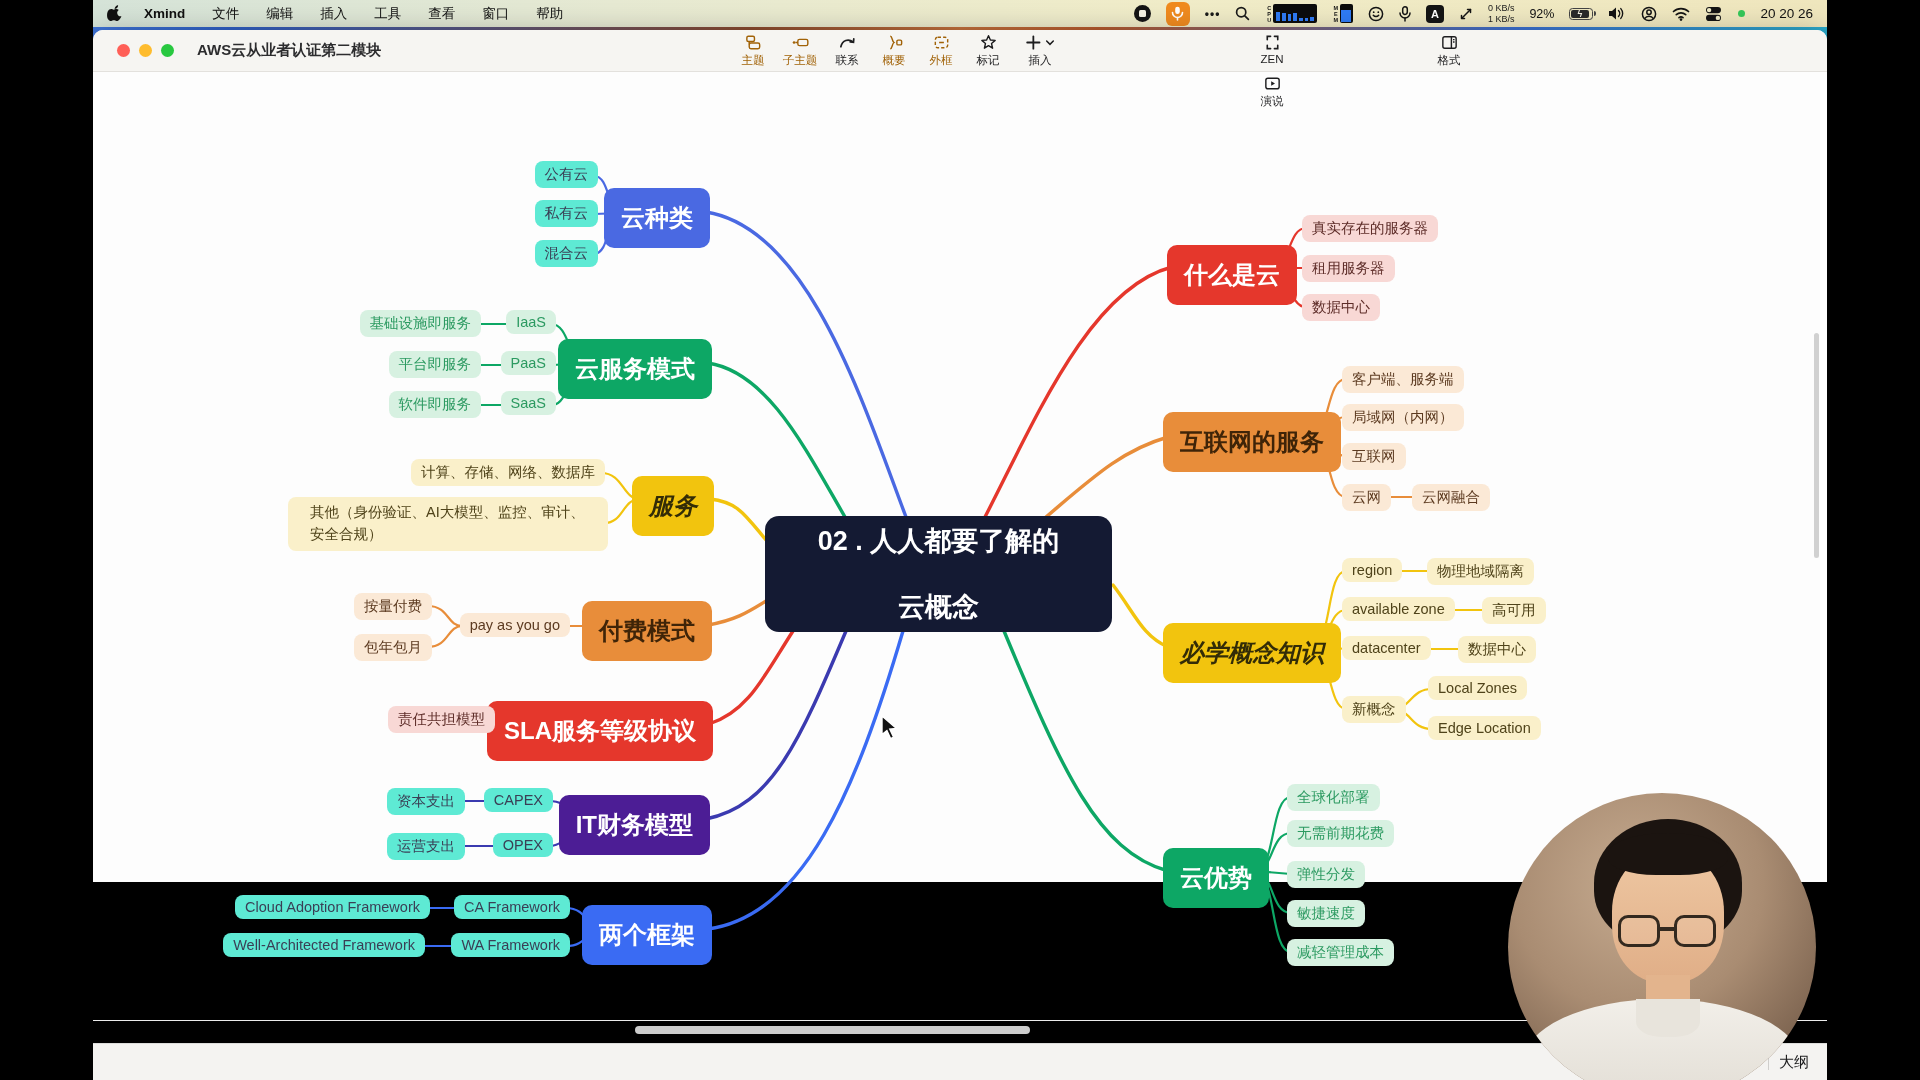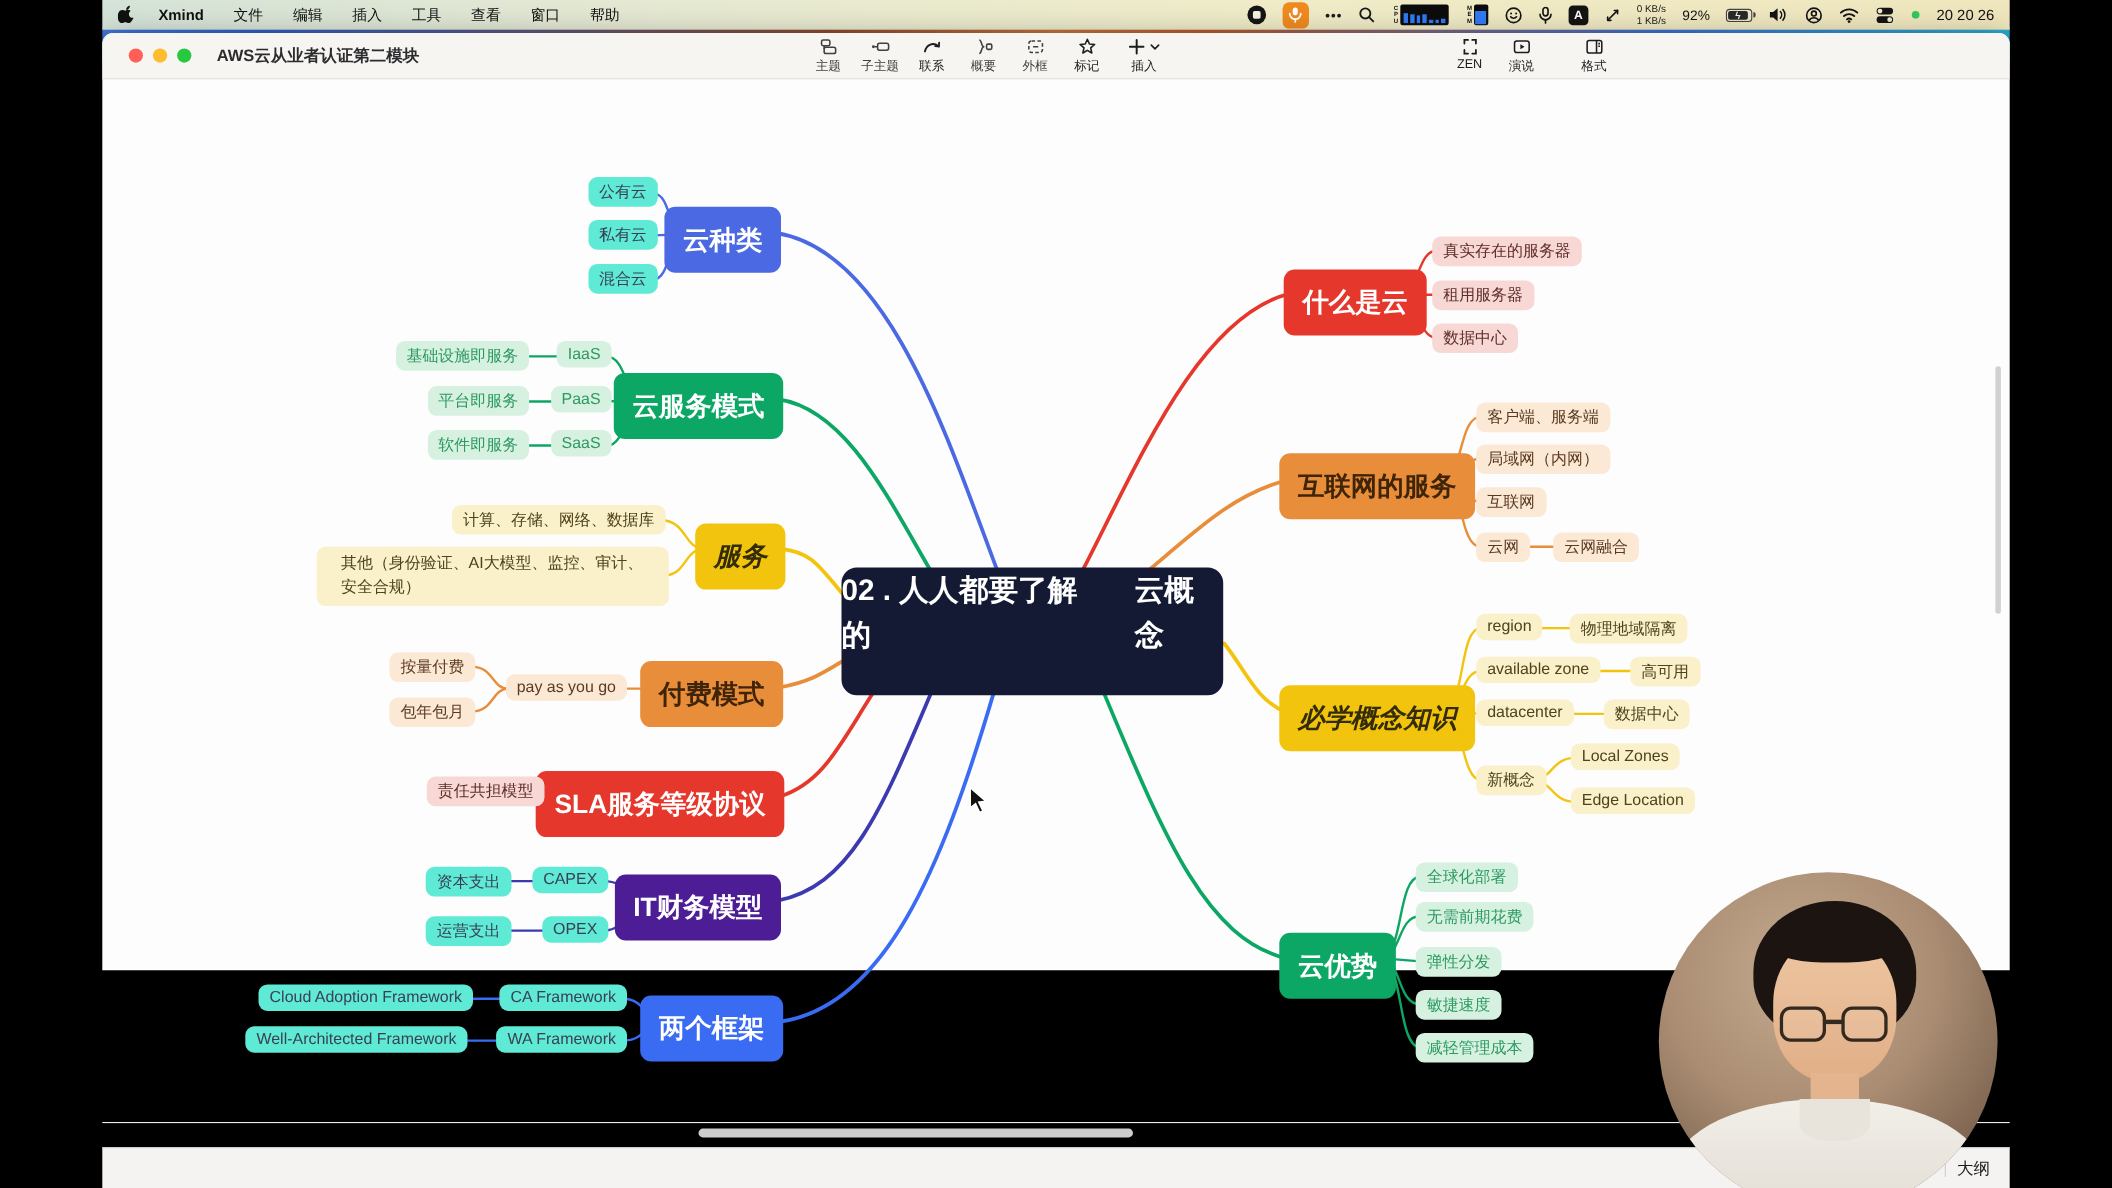"主题" .tbtn.dis { color: #404040 -> #a16207 }
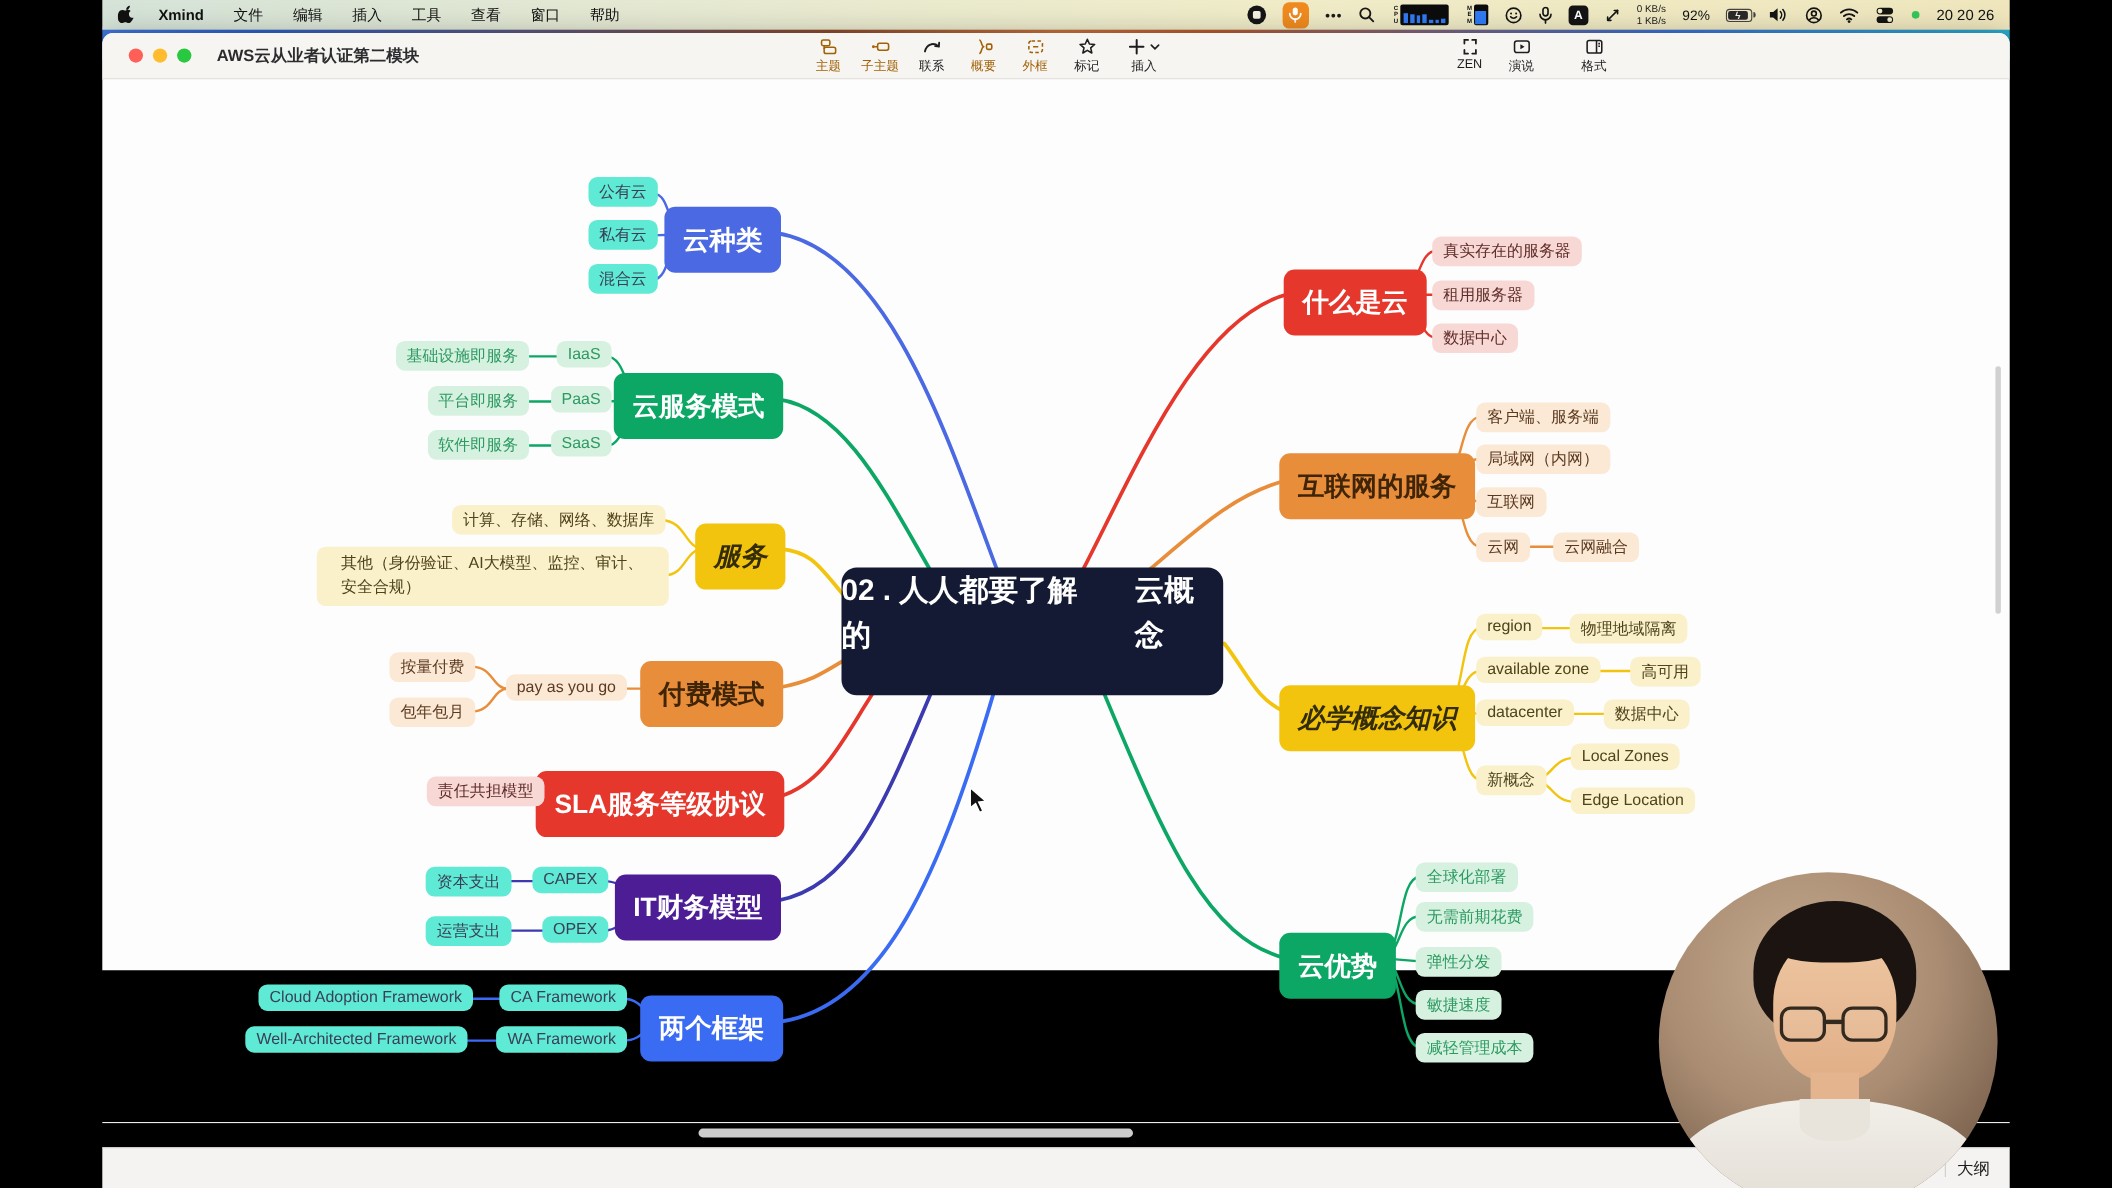"ZEN" div.tbgroup { flex-direction: none -> column; left: 1224px -> 1160px }
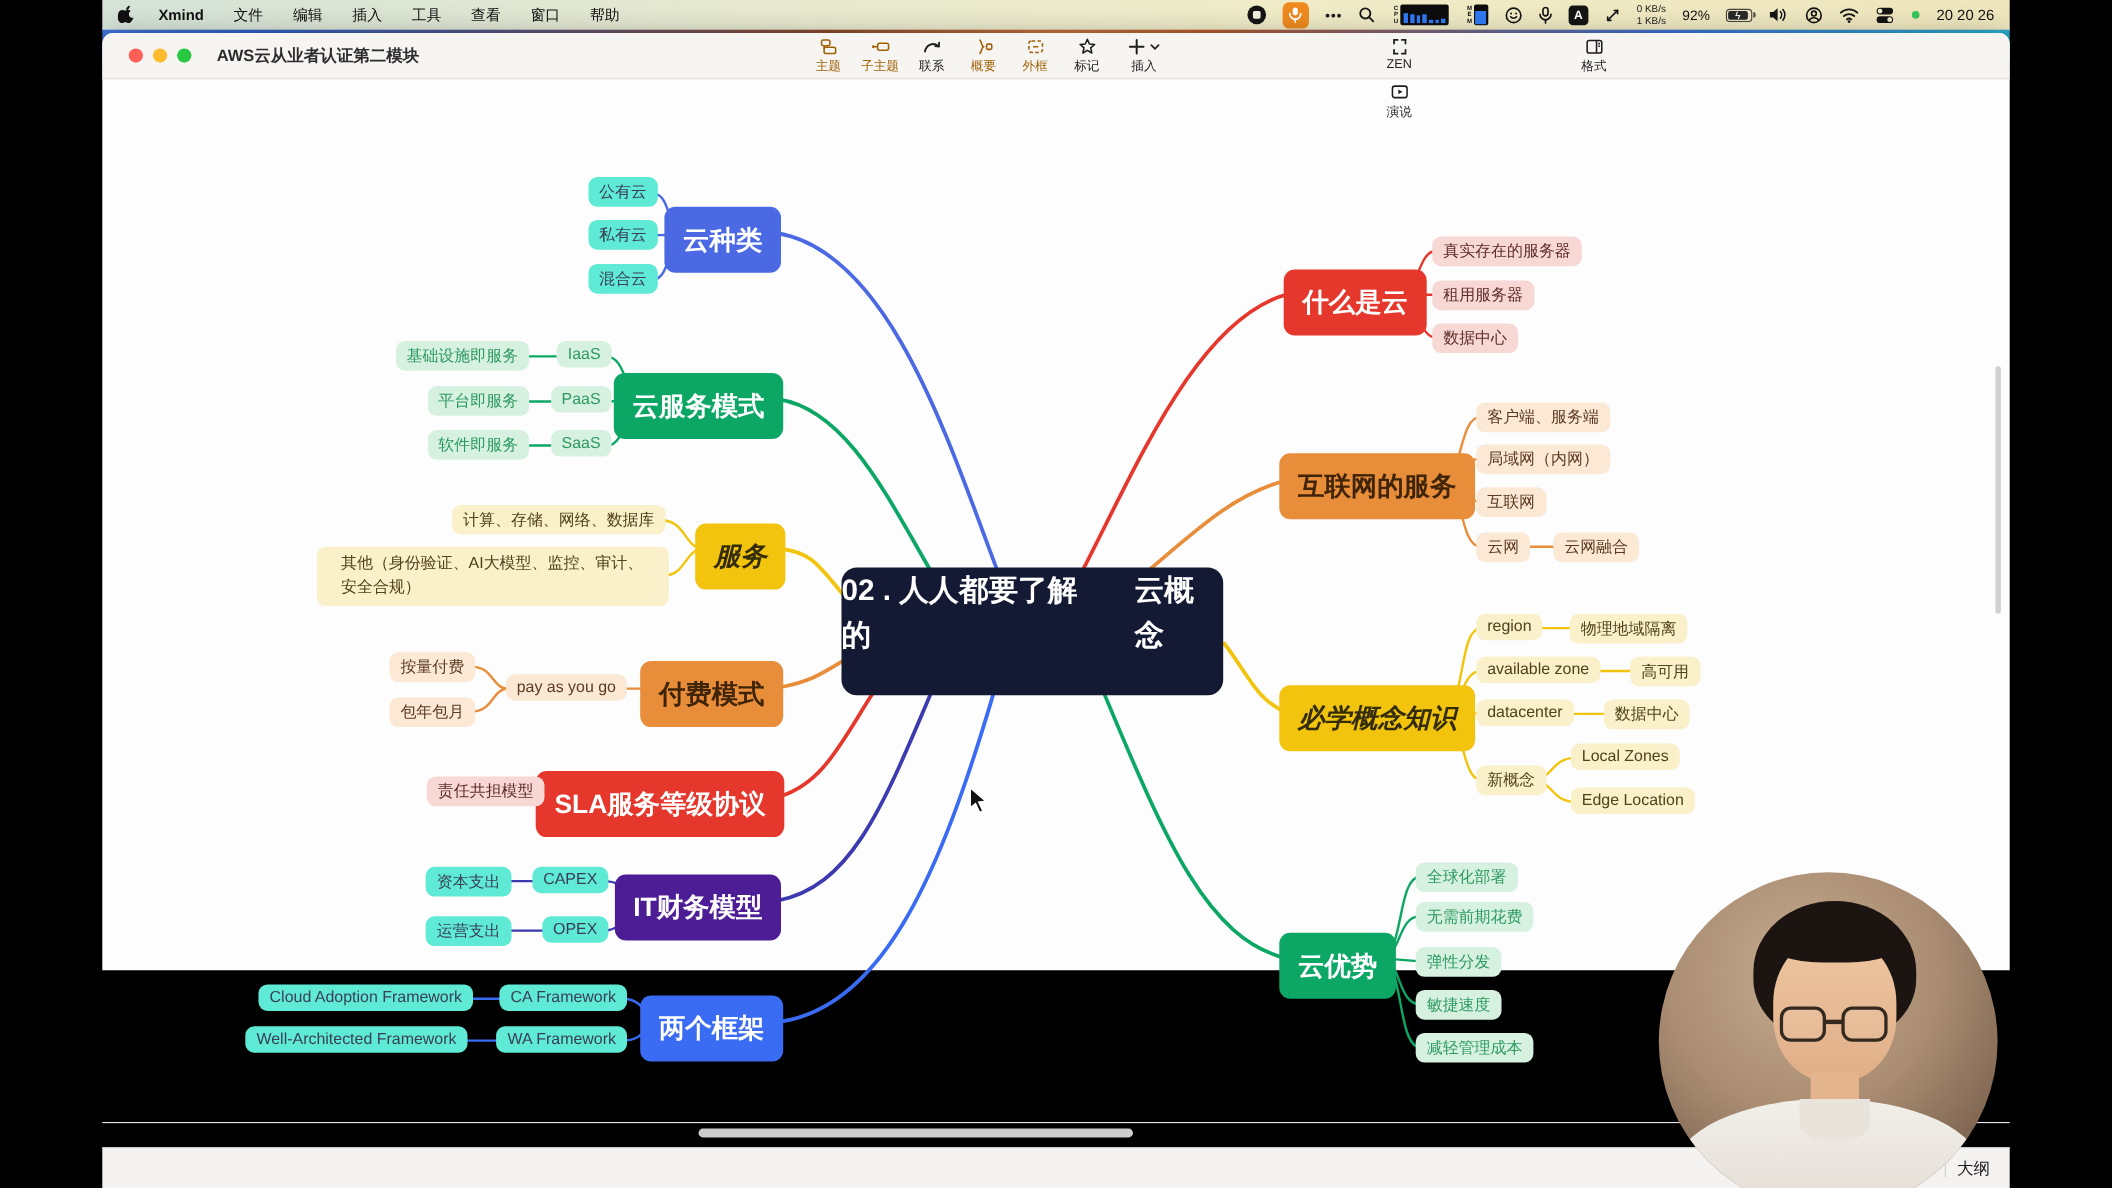"02 . 人人都要了解的" .central { align-items: flex-start -> center; flex-direction: row -> column }
